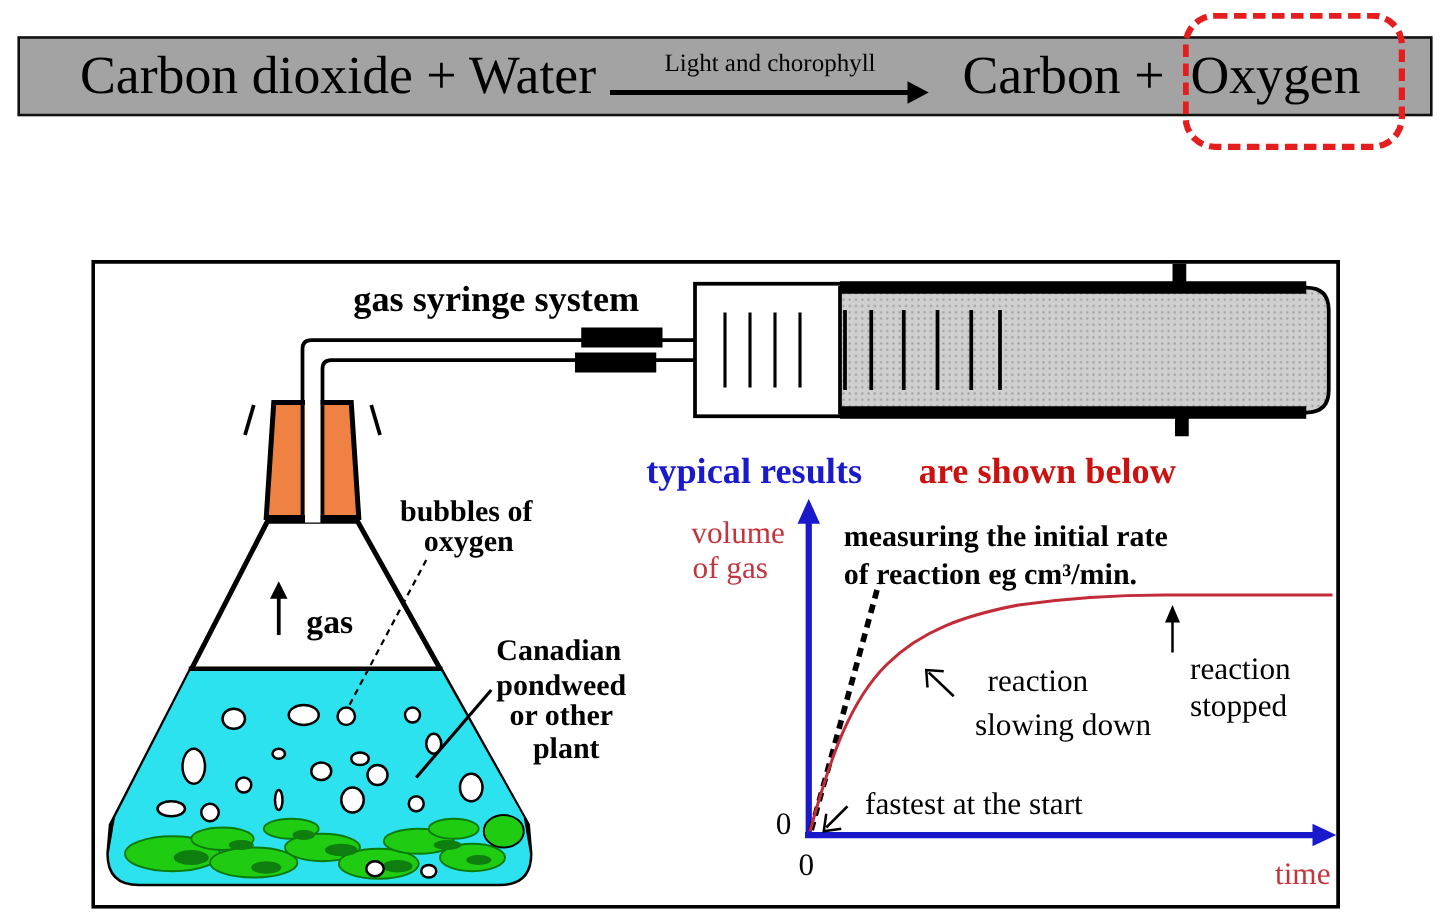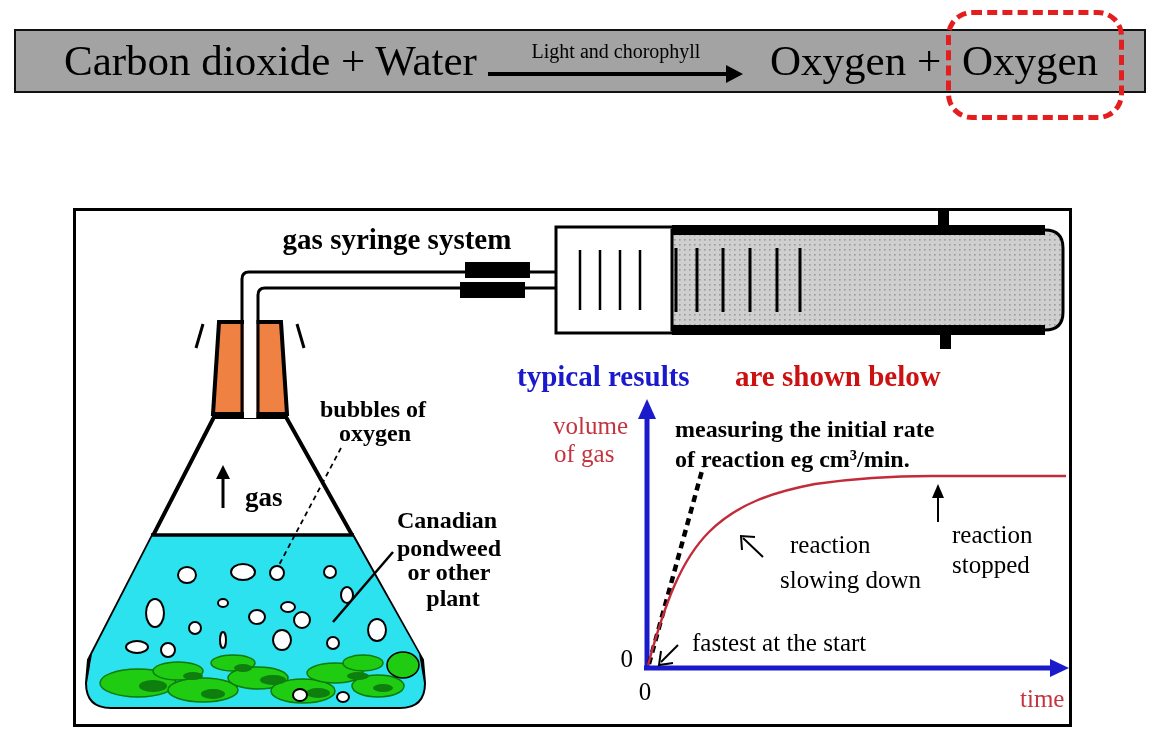"Oxygen +" span { text: Oxygen -> Carbon }
